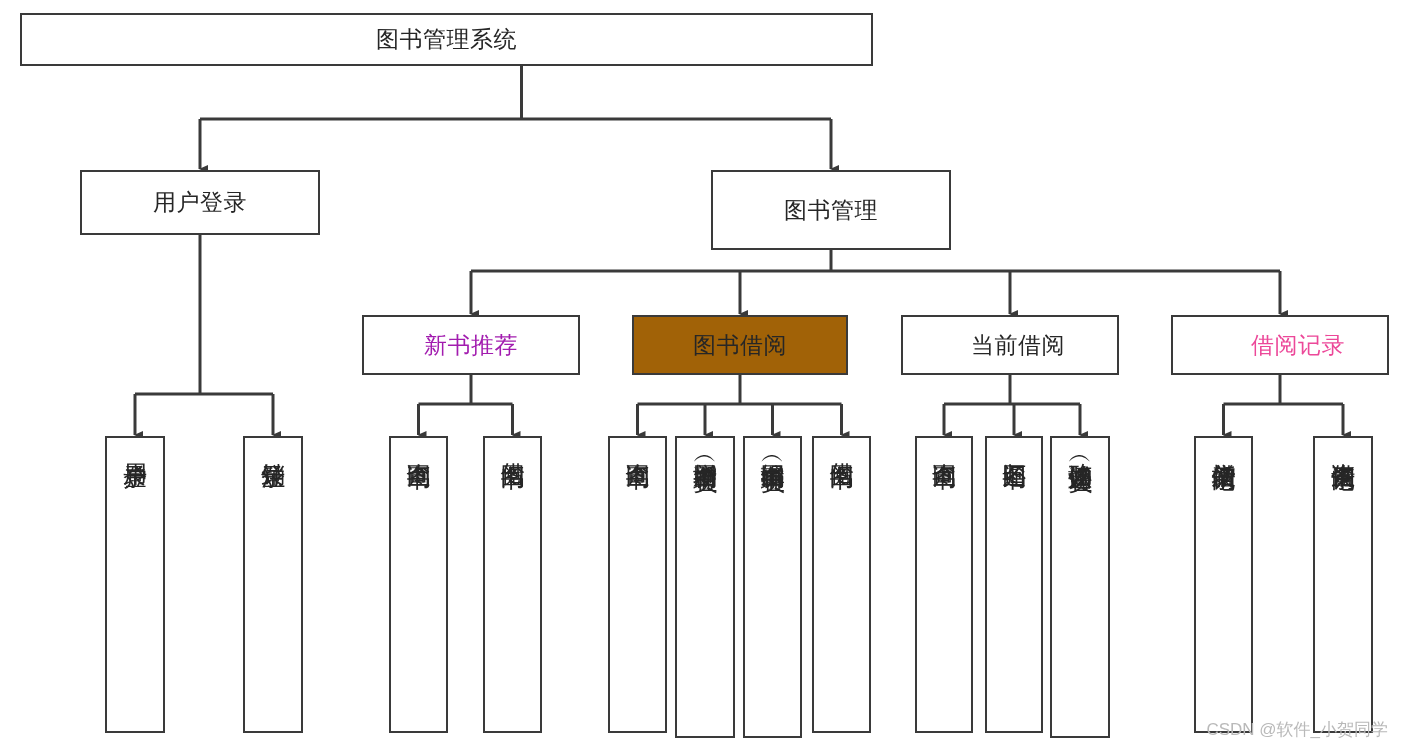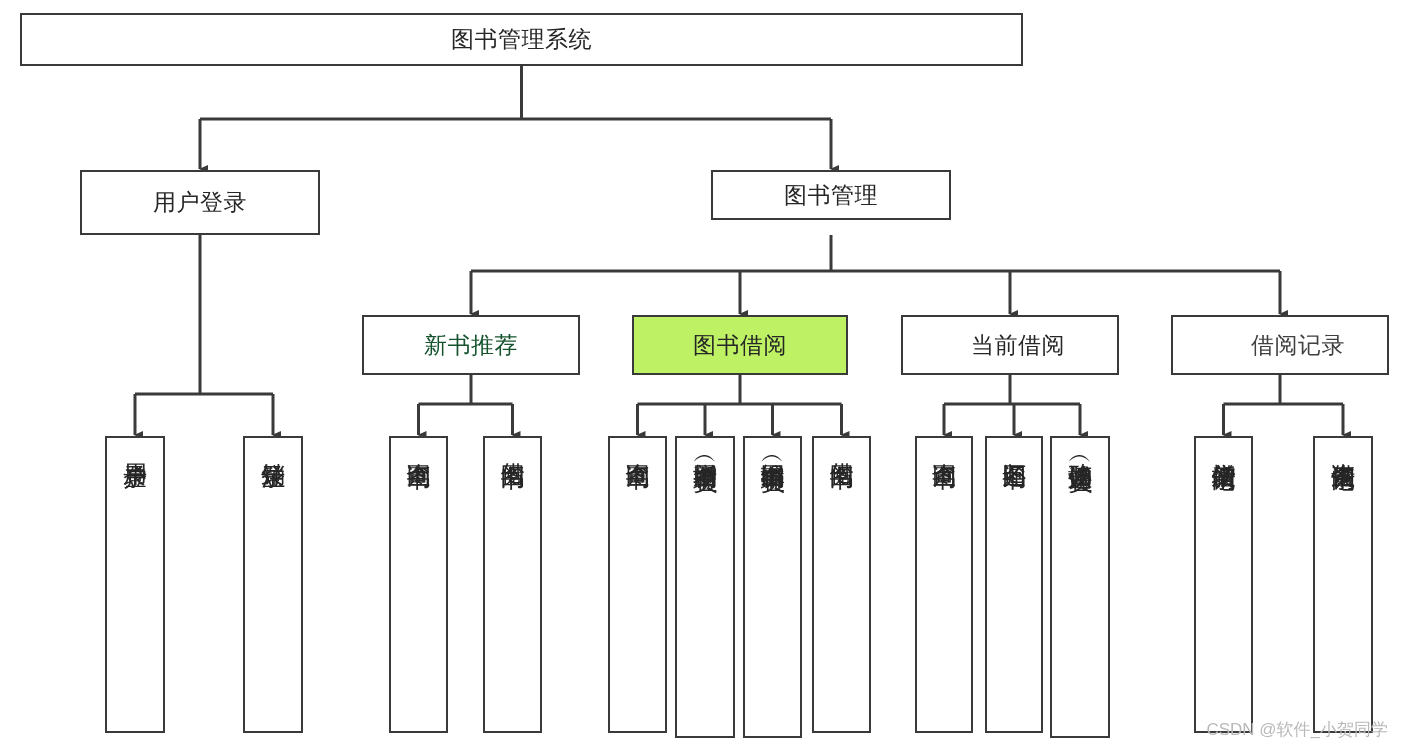"图书管理系统" div.node { width: 1003px -> 853px }
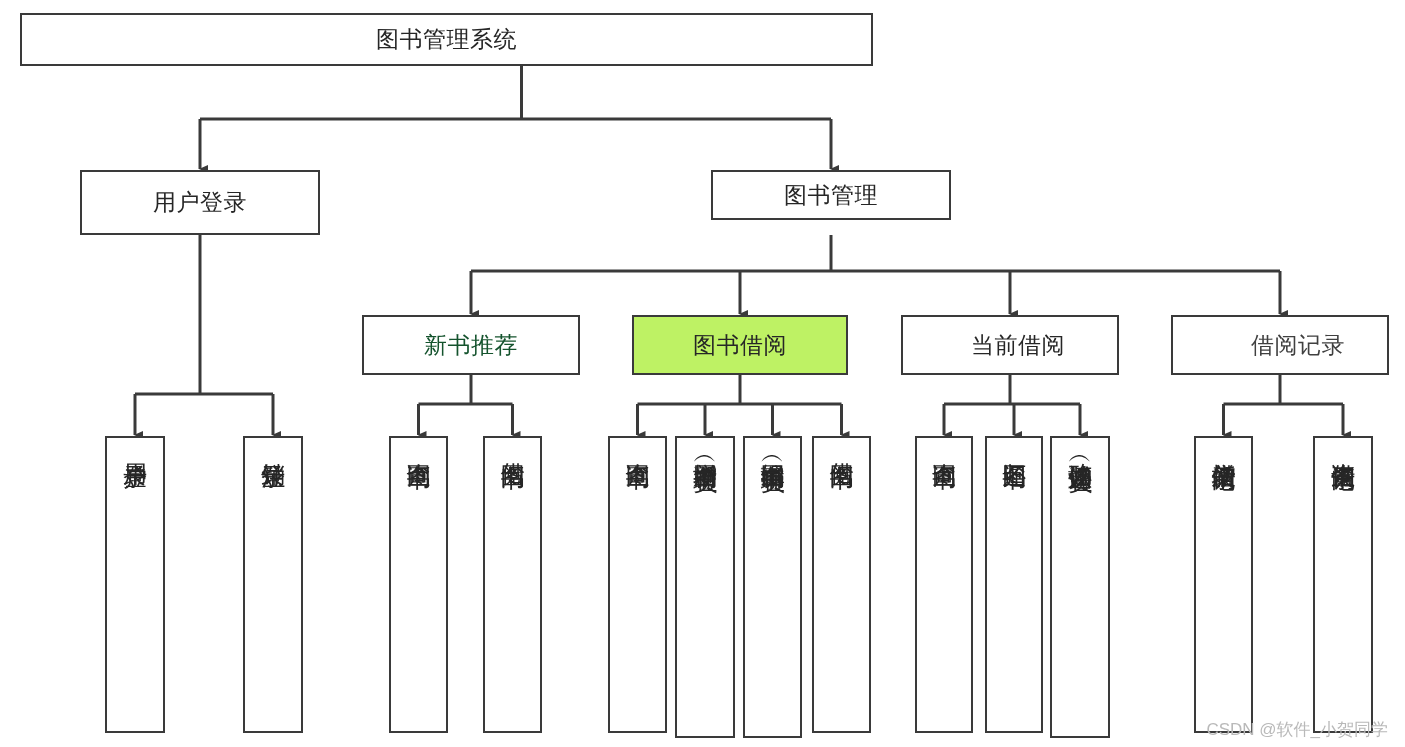"图书管理" div.node { height: 50px -> 80px }
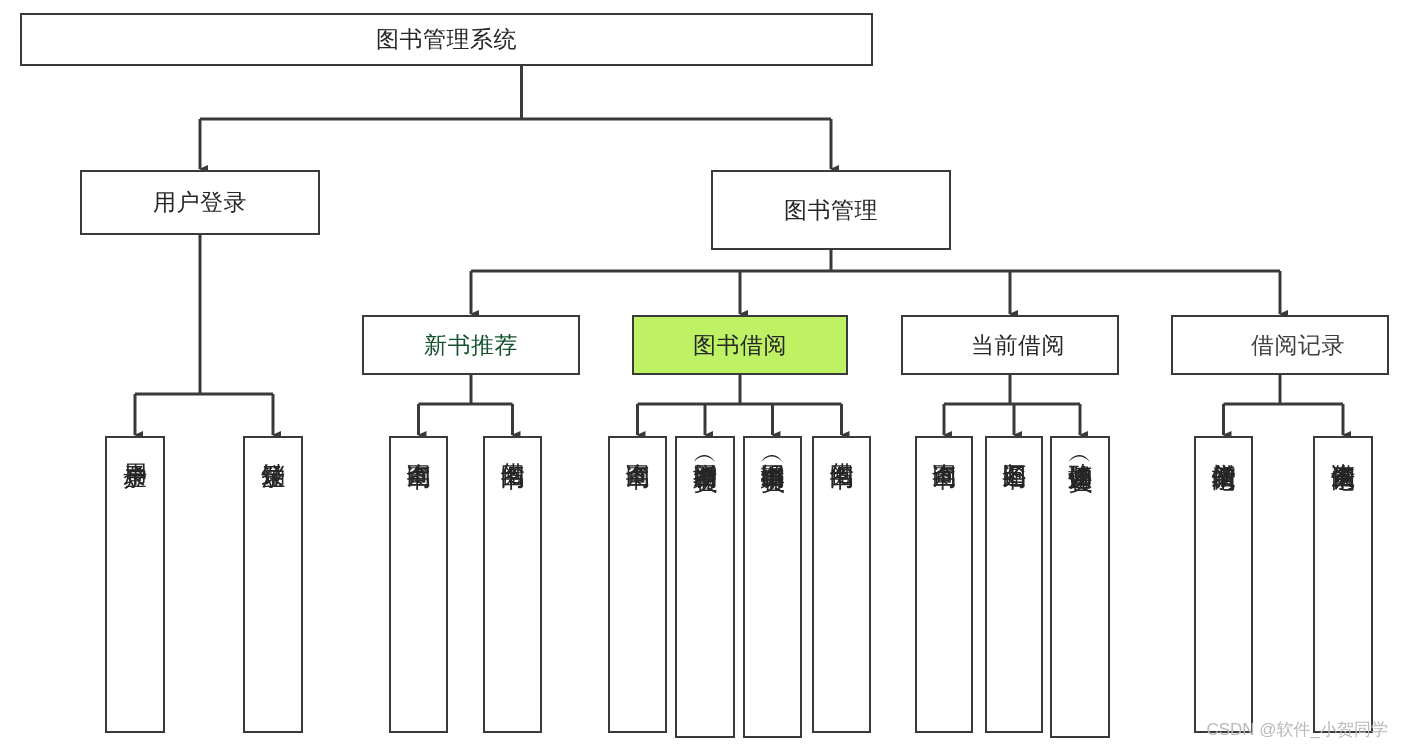"新书推荐" span.node-label { color: #14532d -> #a21caf }
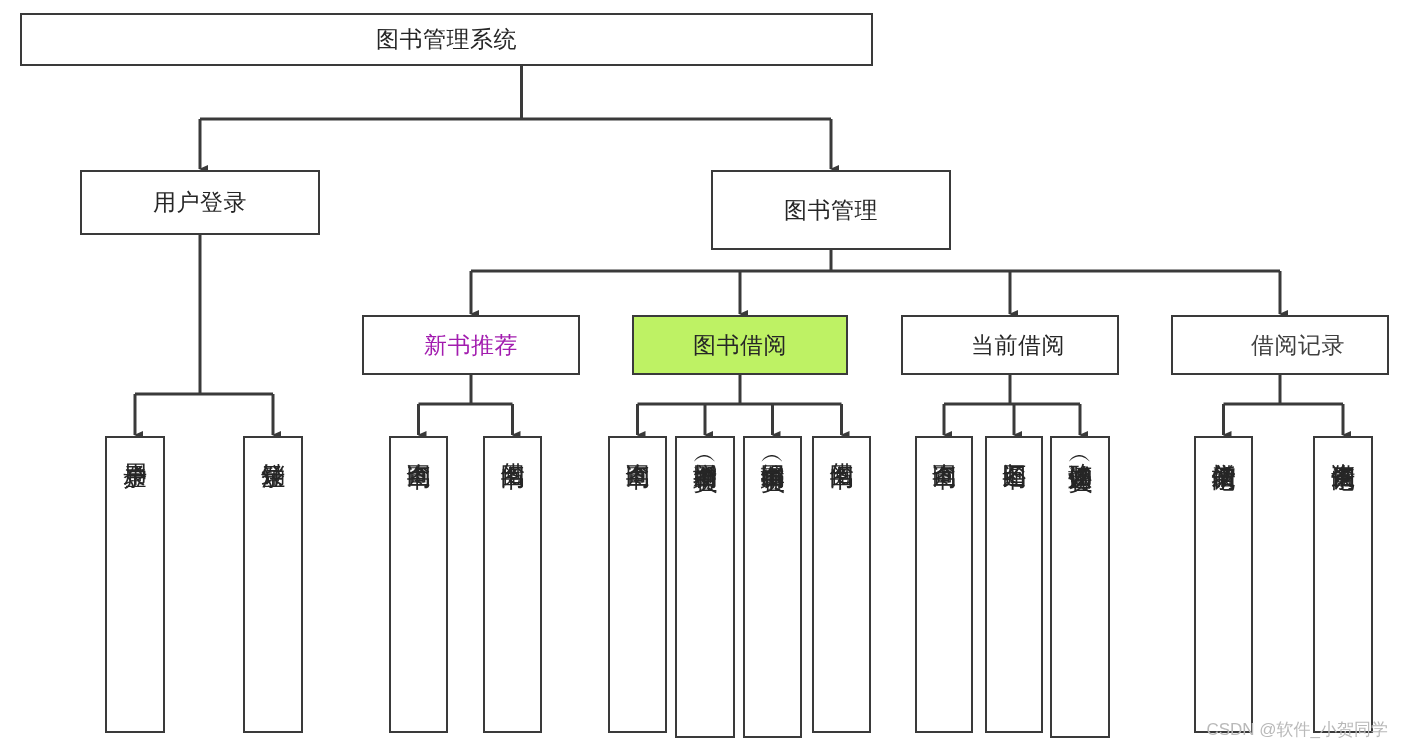"图书借阅" div.node { background: #bef264 -> #a16207 }
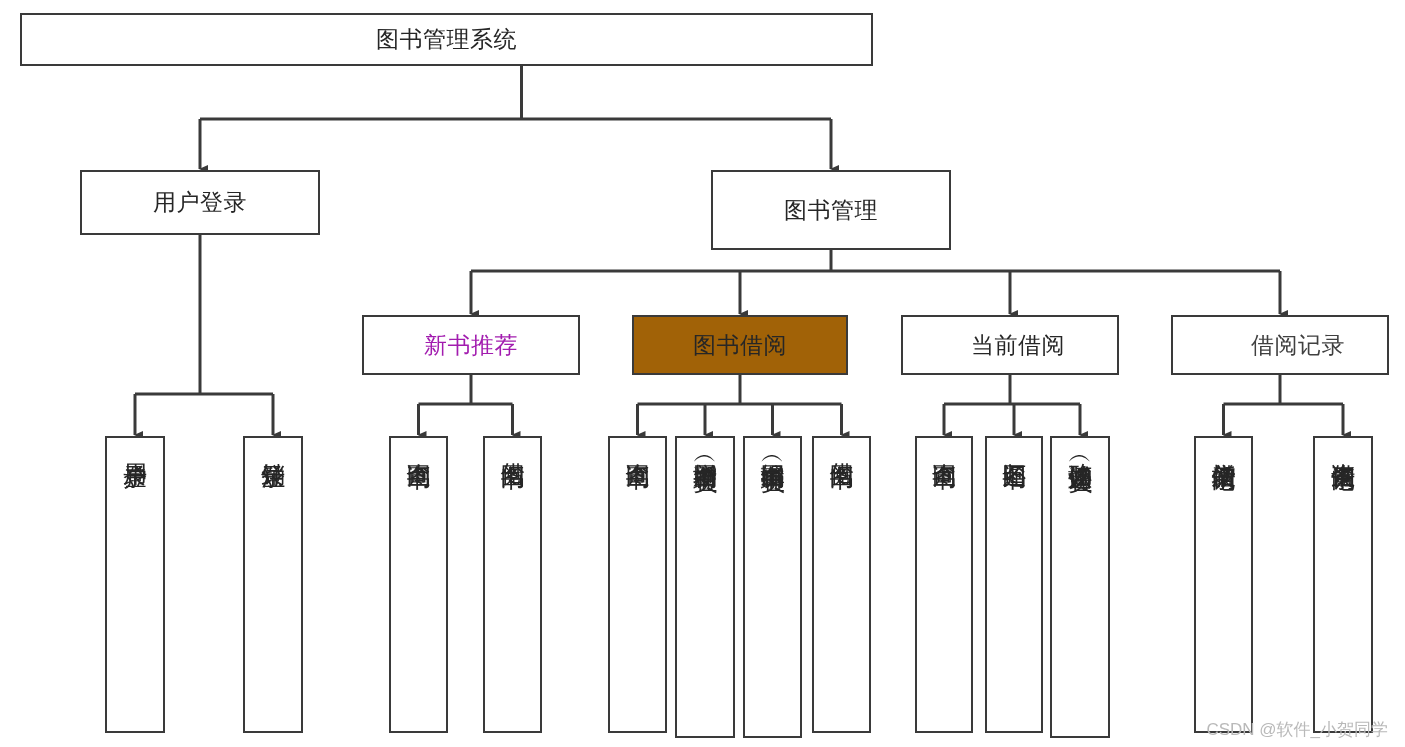"借阅记录" span.node-label { color: #404040 -> #ec4899 }
